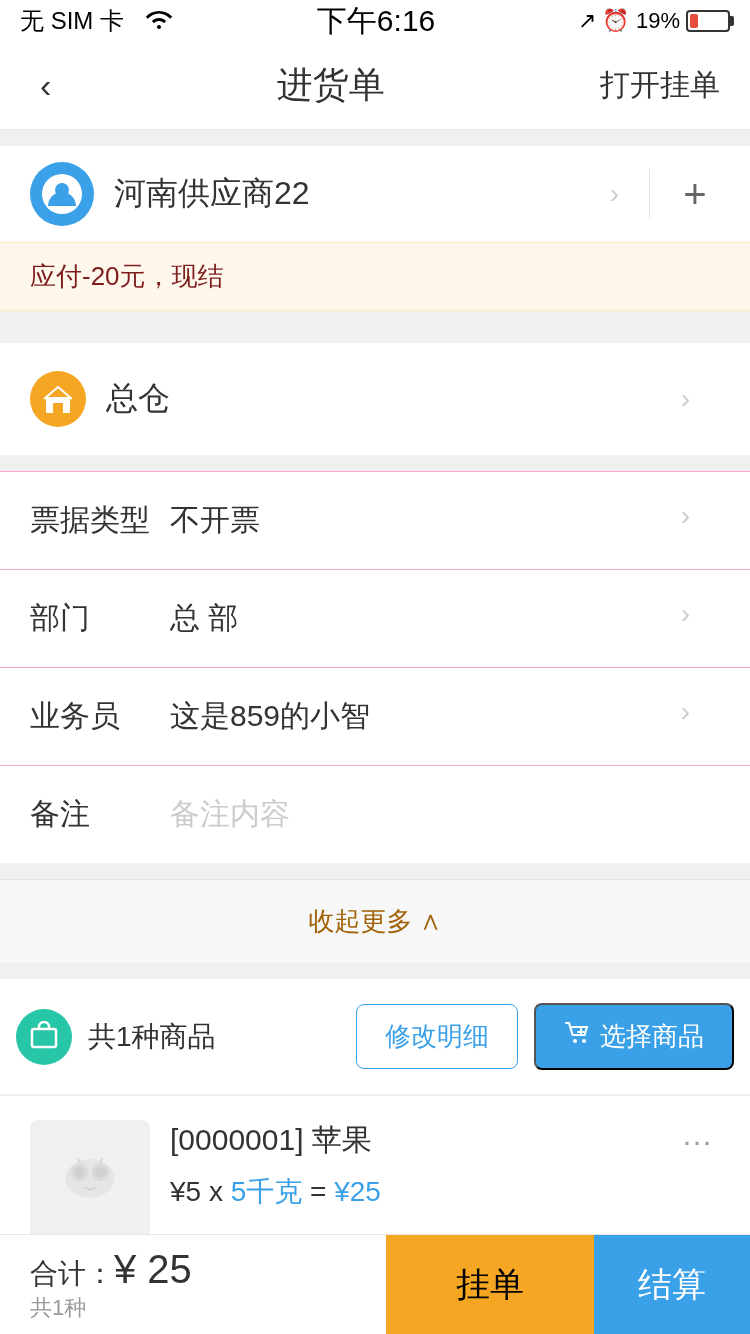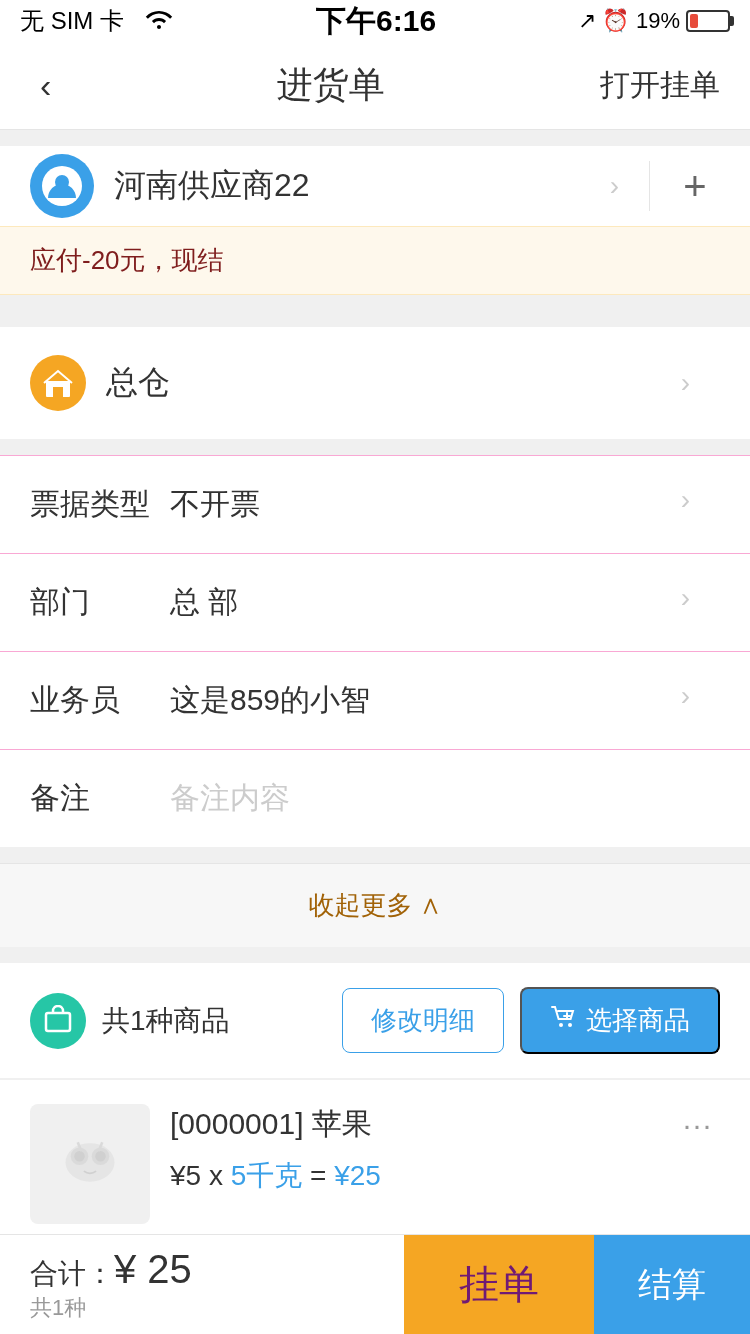"下午6:16" .status-bar-center { font-weight: 700 -> 400 }
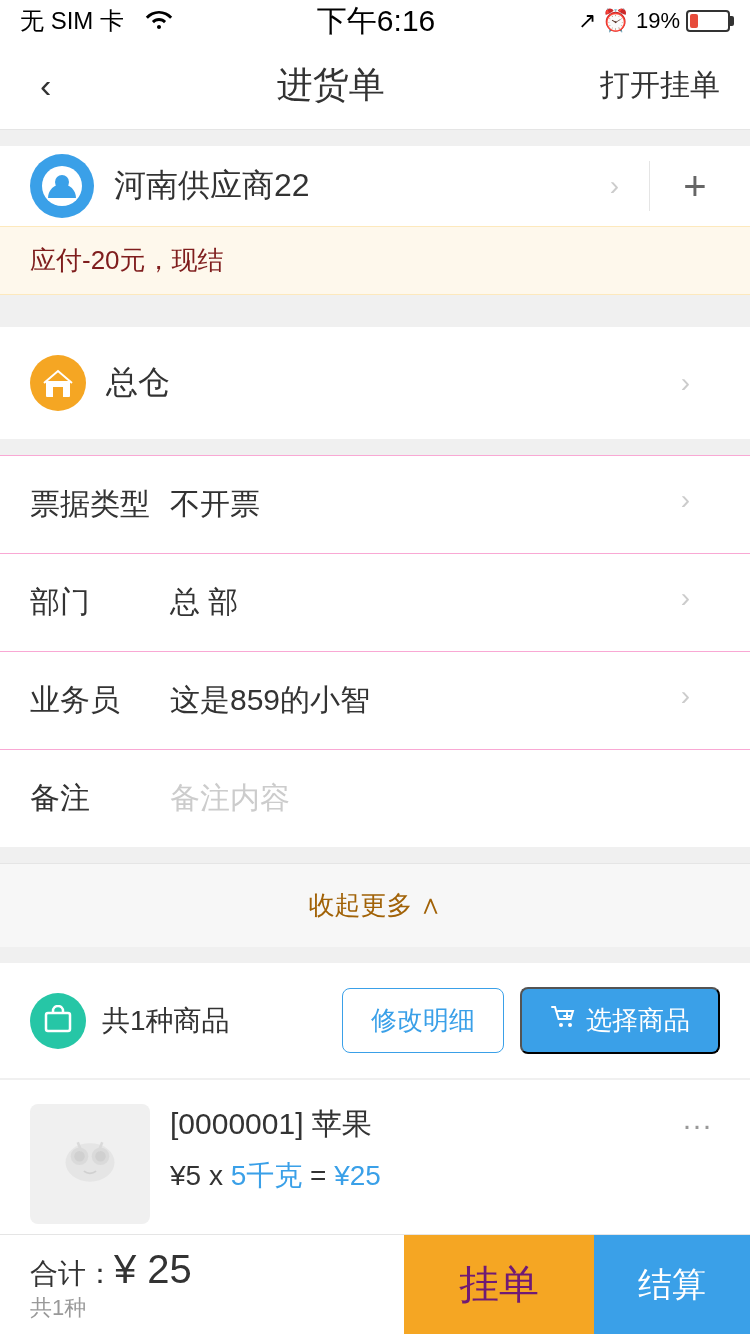"河南供应商22" .supplier-row { padding: 8px 30px -> 16px 30px }
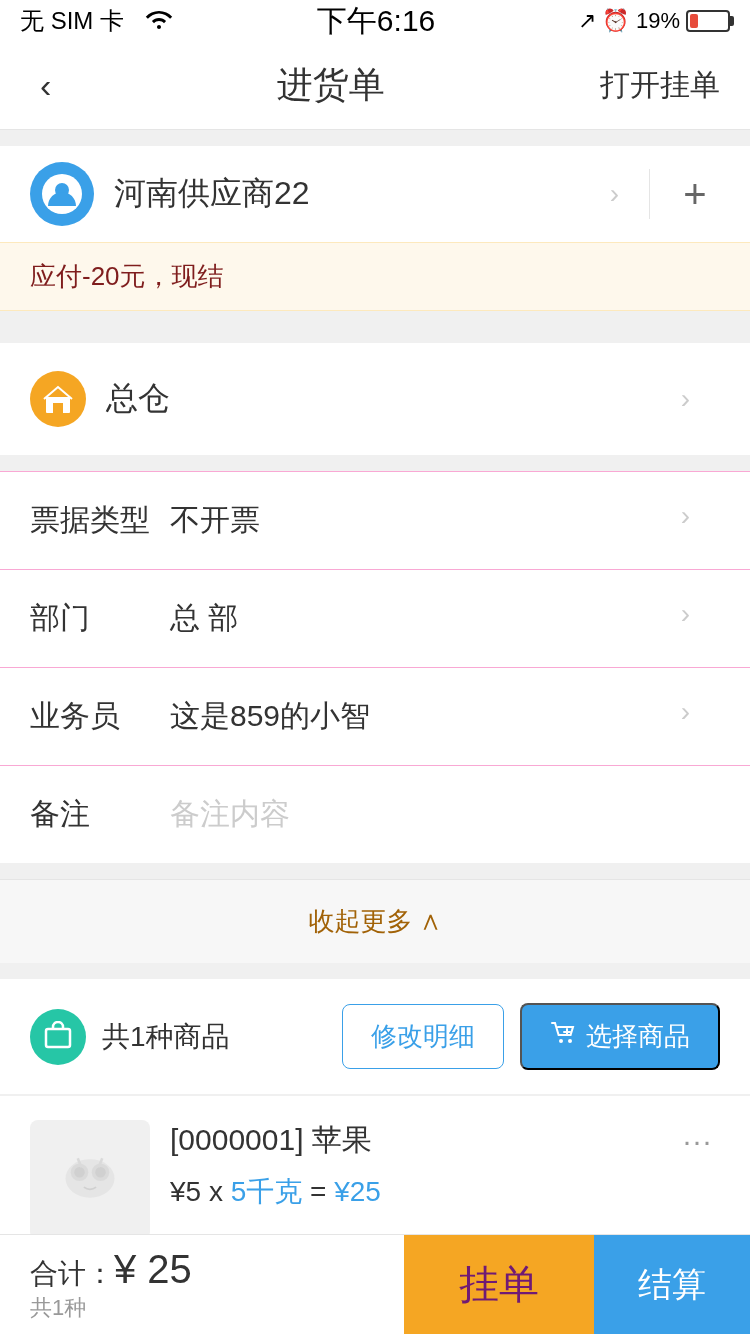"共1种商品" .products-header { padding: 24px 30px -> 24px 16px }
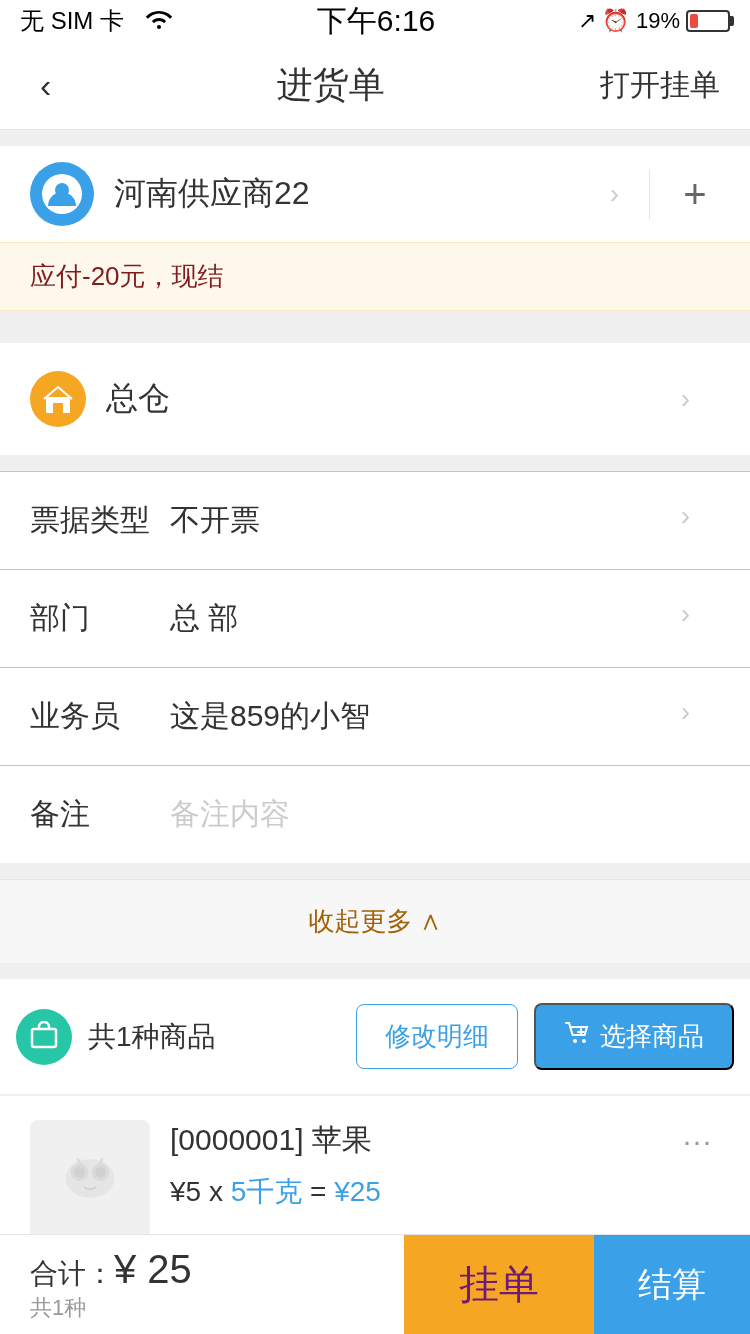"挂单" .btn-hang { color: #701a75 -> #000000; font-size: 40px -> 34px; width: 190px -> 208px }
